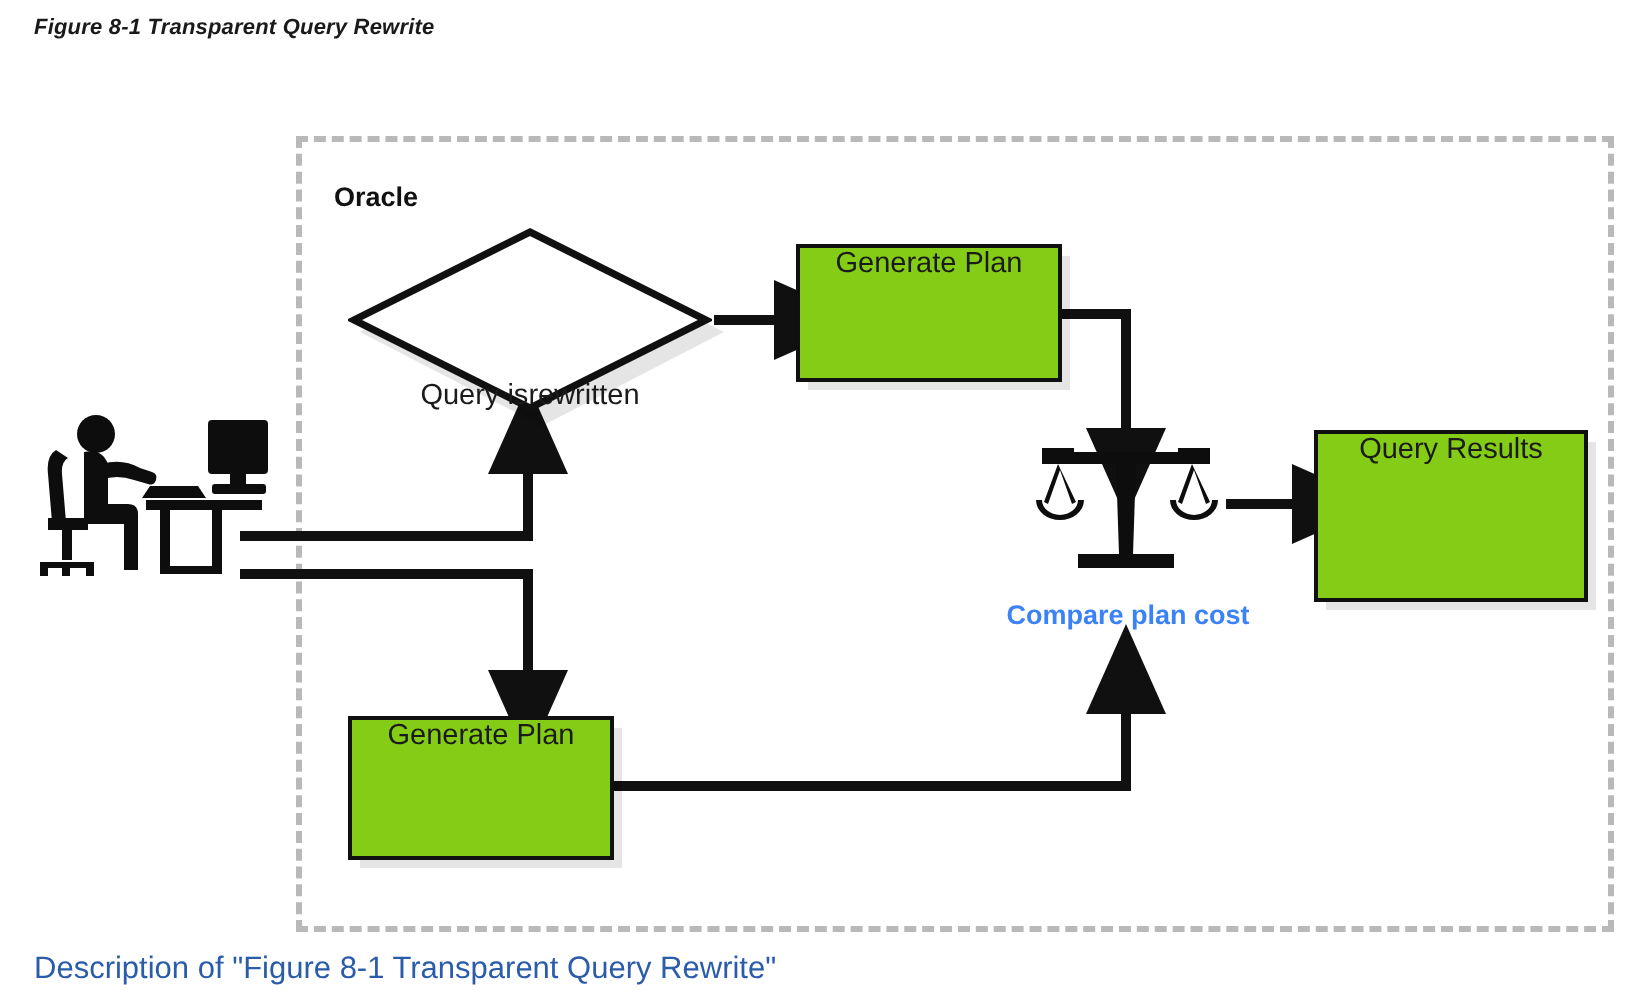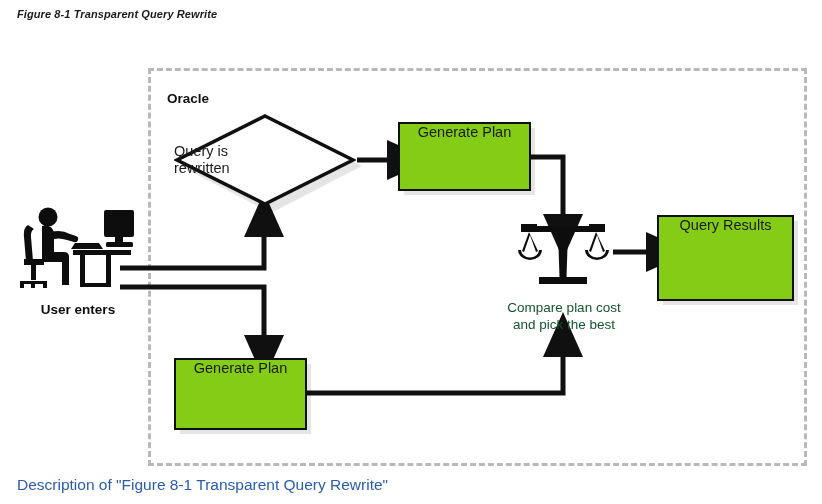"Query is" .diamond-label { align-items: flex-start -> flex-end; flex-direction: column -> row }
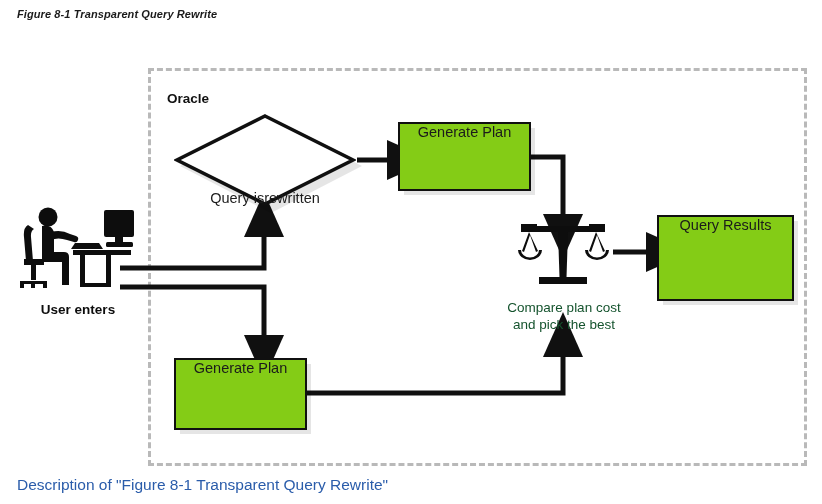"User enters" div { html: <div>User enters</div> -> none }
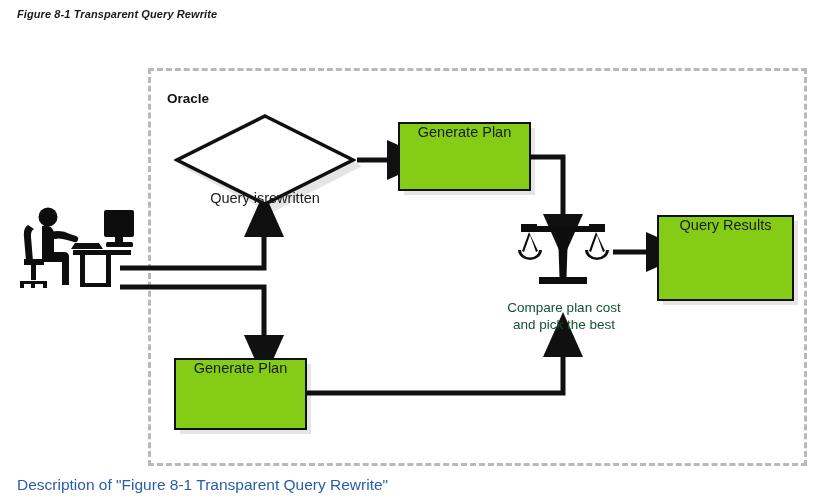"Compare plan cost" .scale-caption { color: #14532d -> #3b82f6; font-weight: normal -> bold }
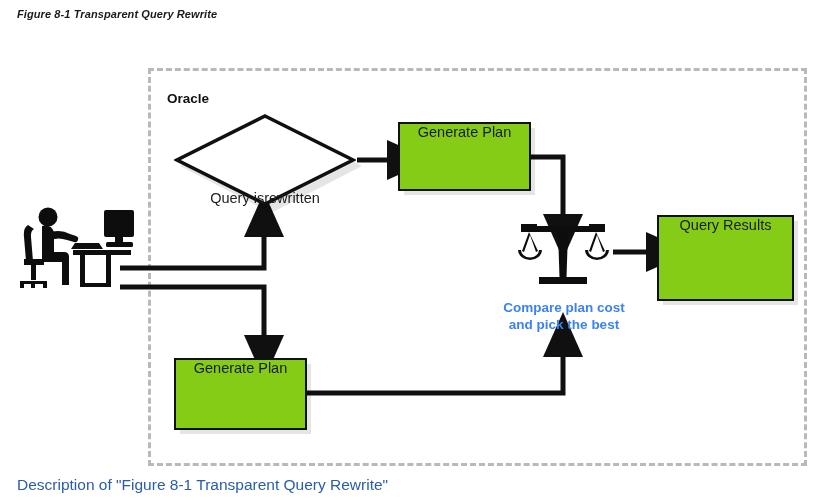"and pick the best" div { html: <div>and pick the best</div> -> none }
